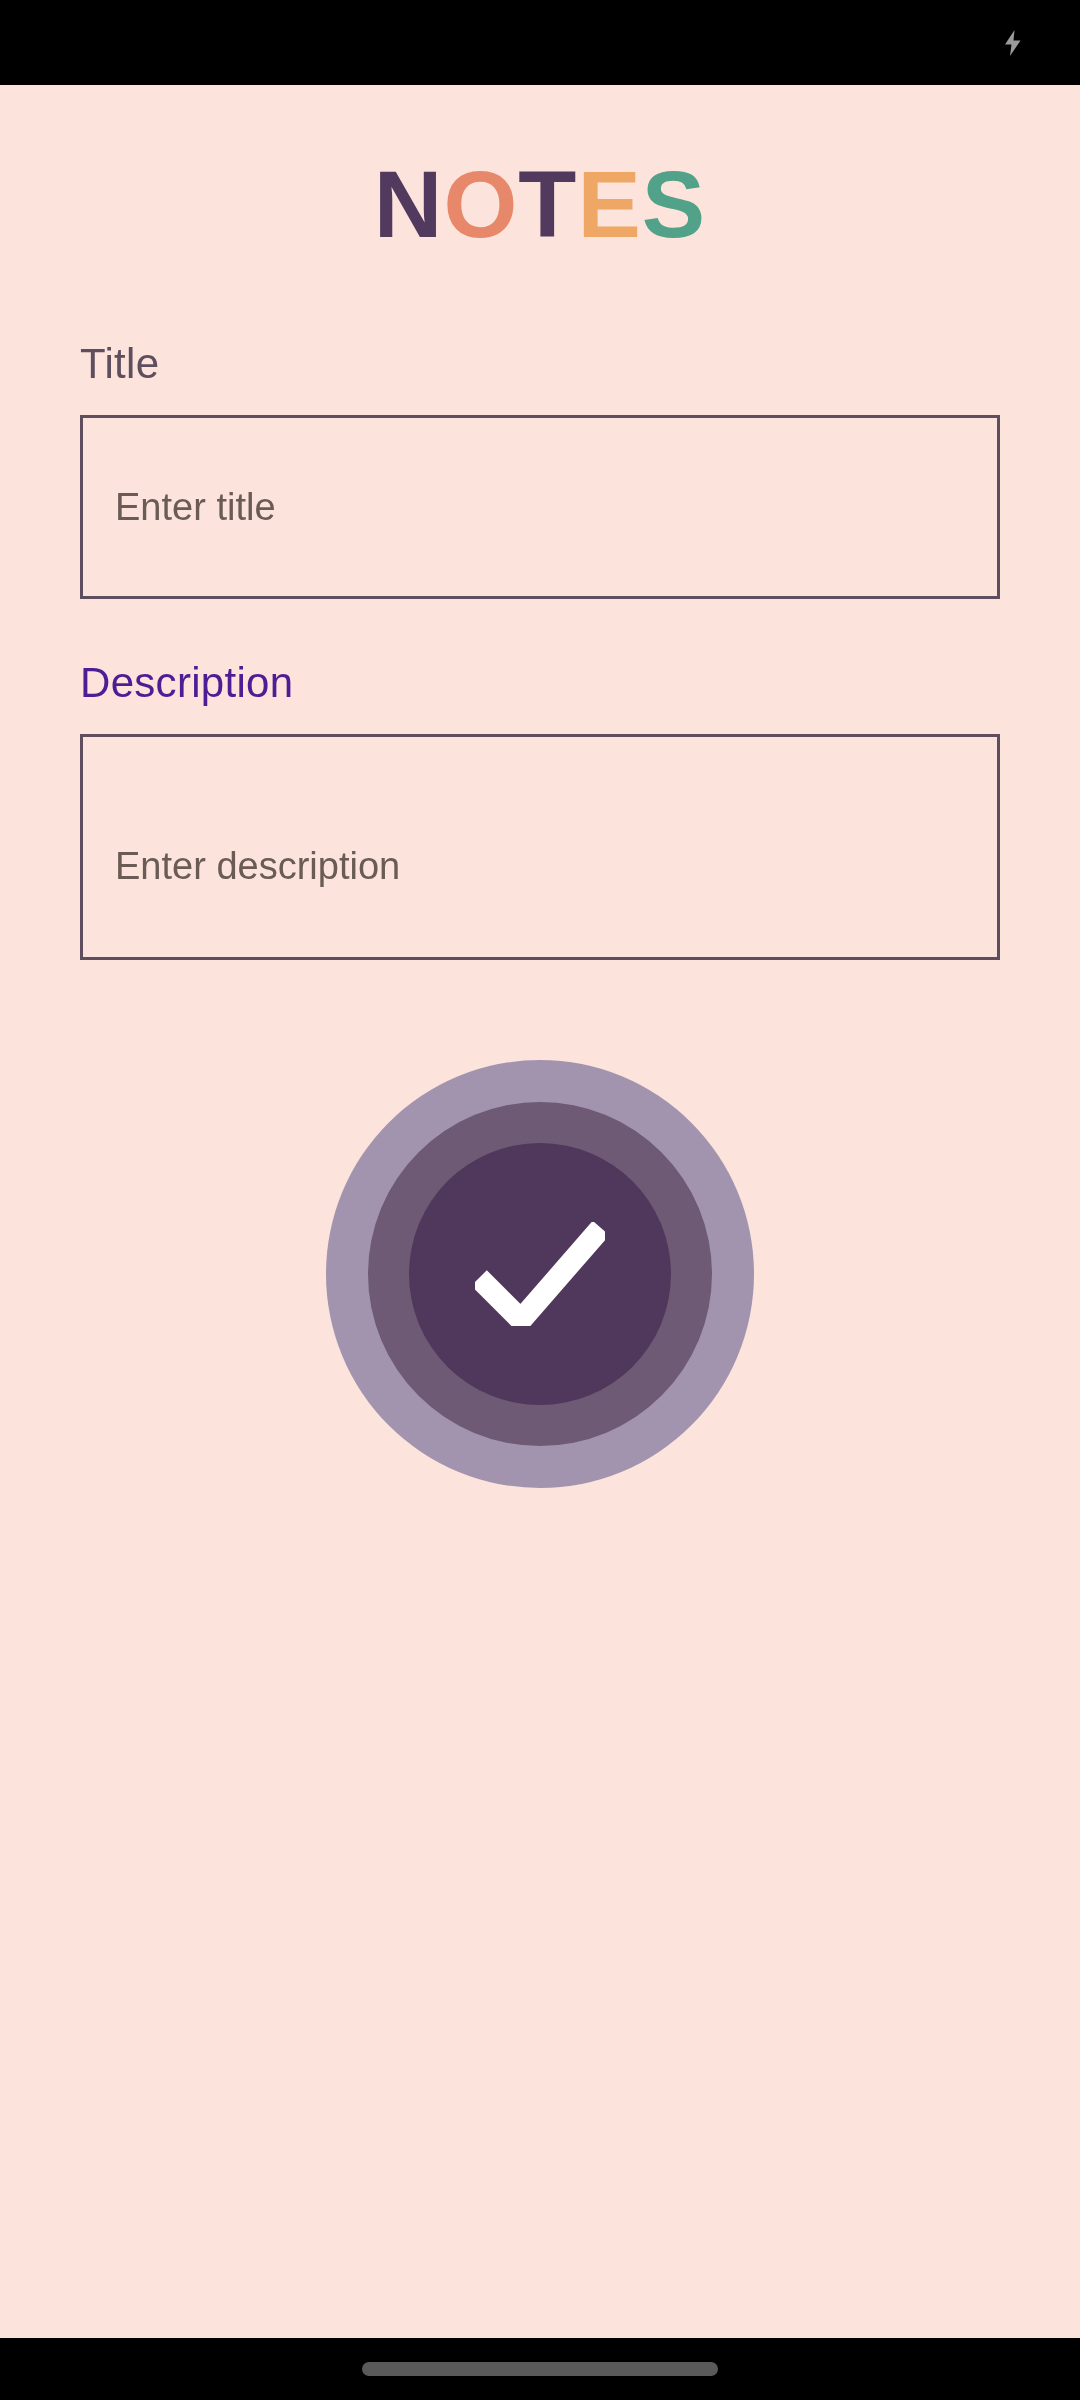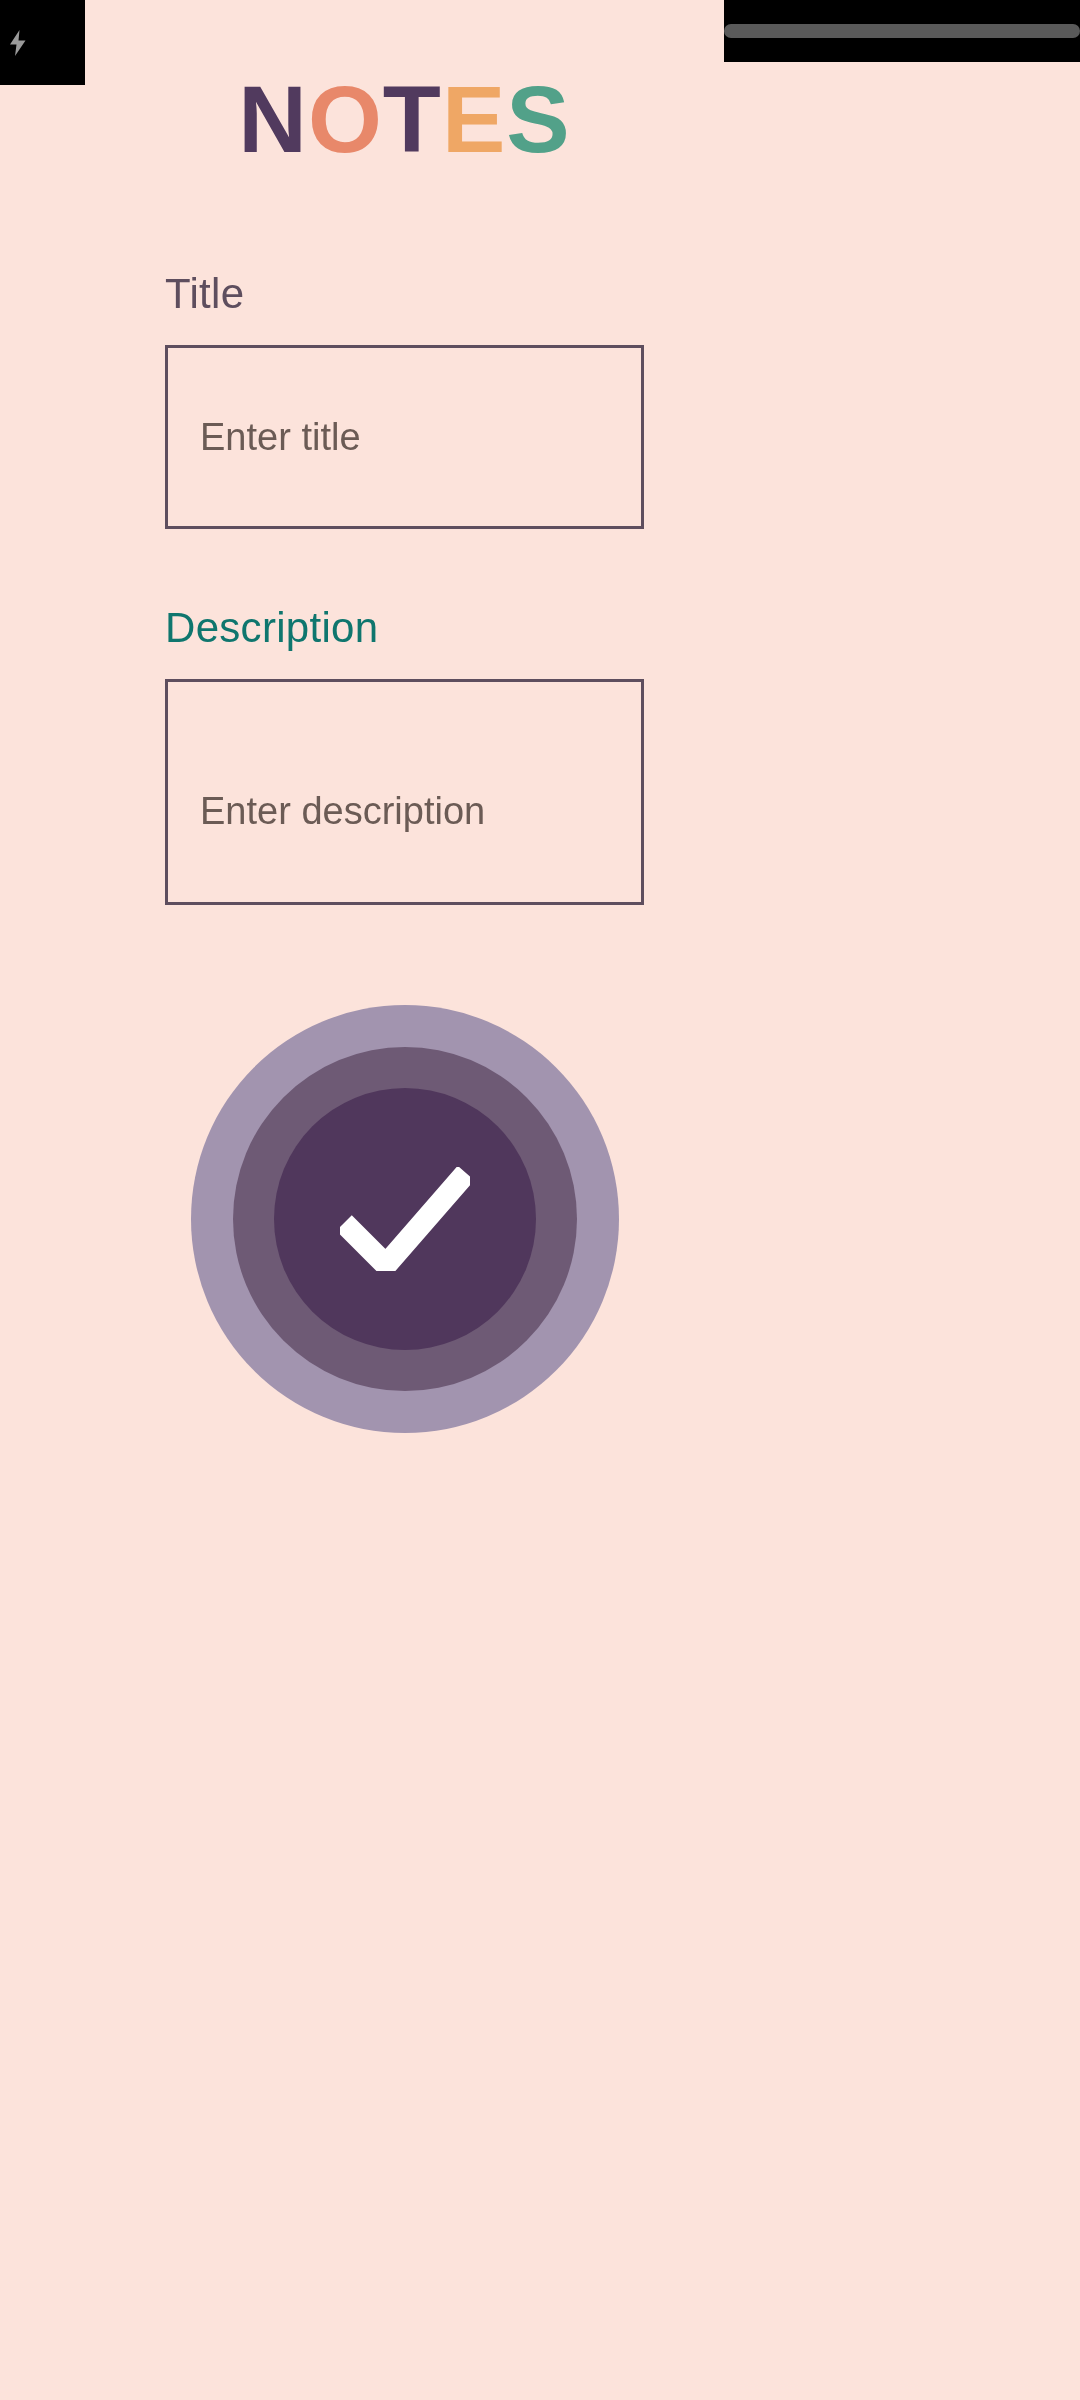"NOTES" #screen { flex-direction: row -> column }
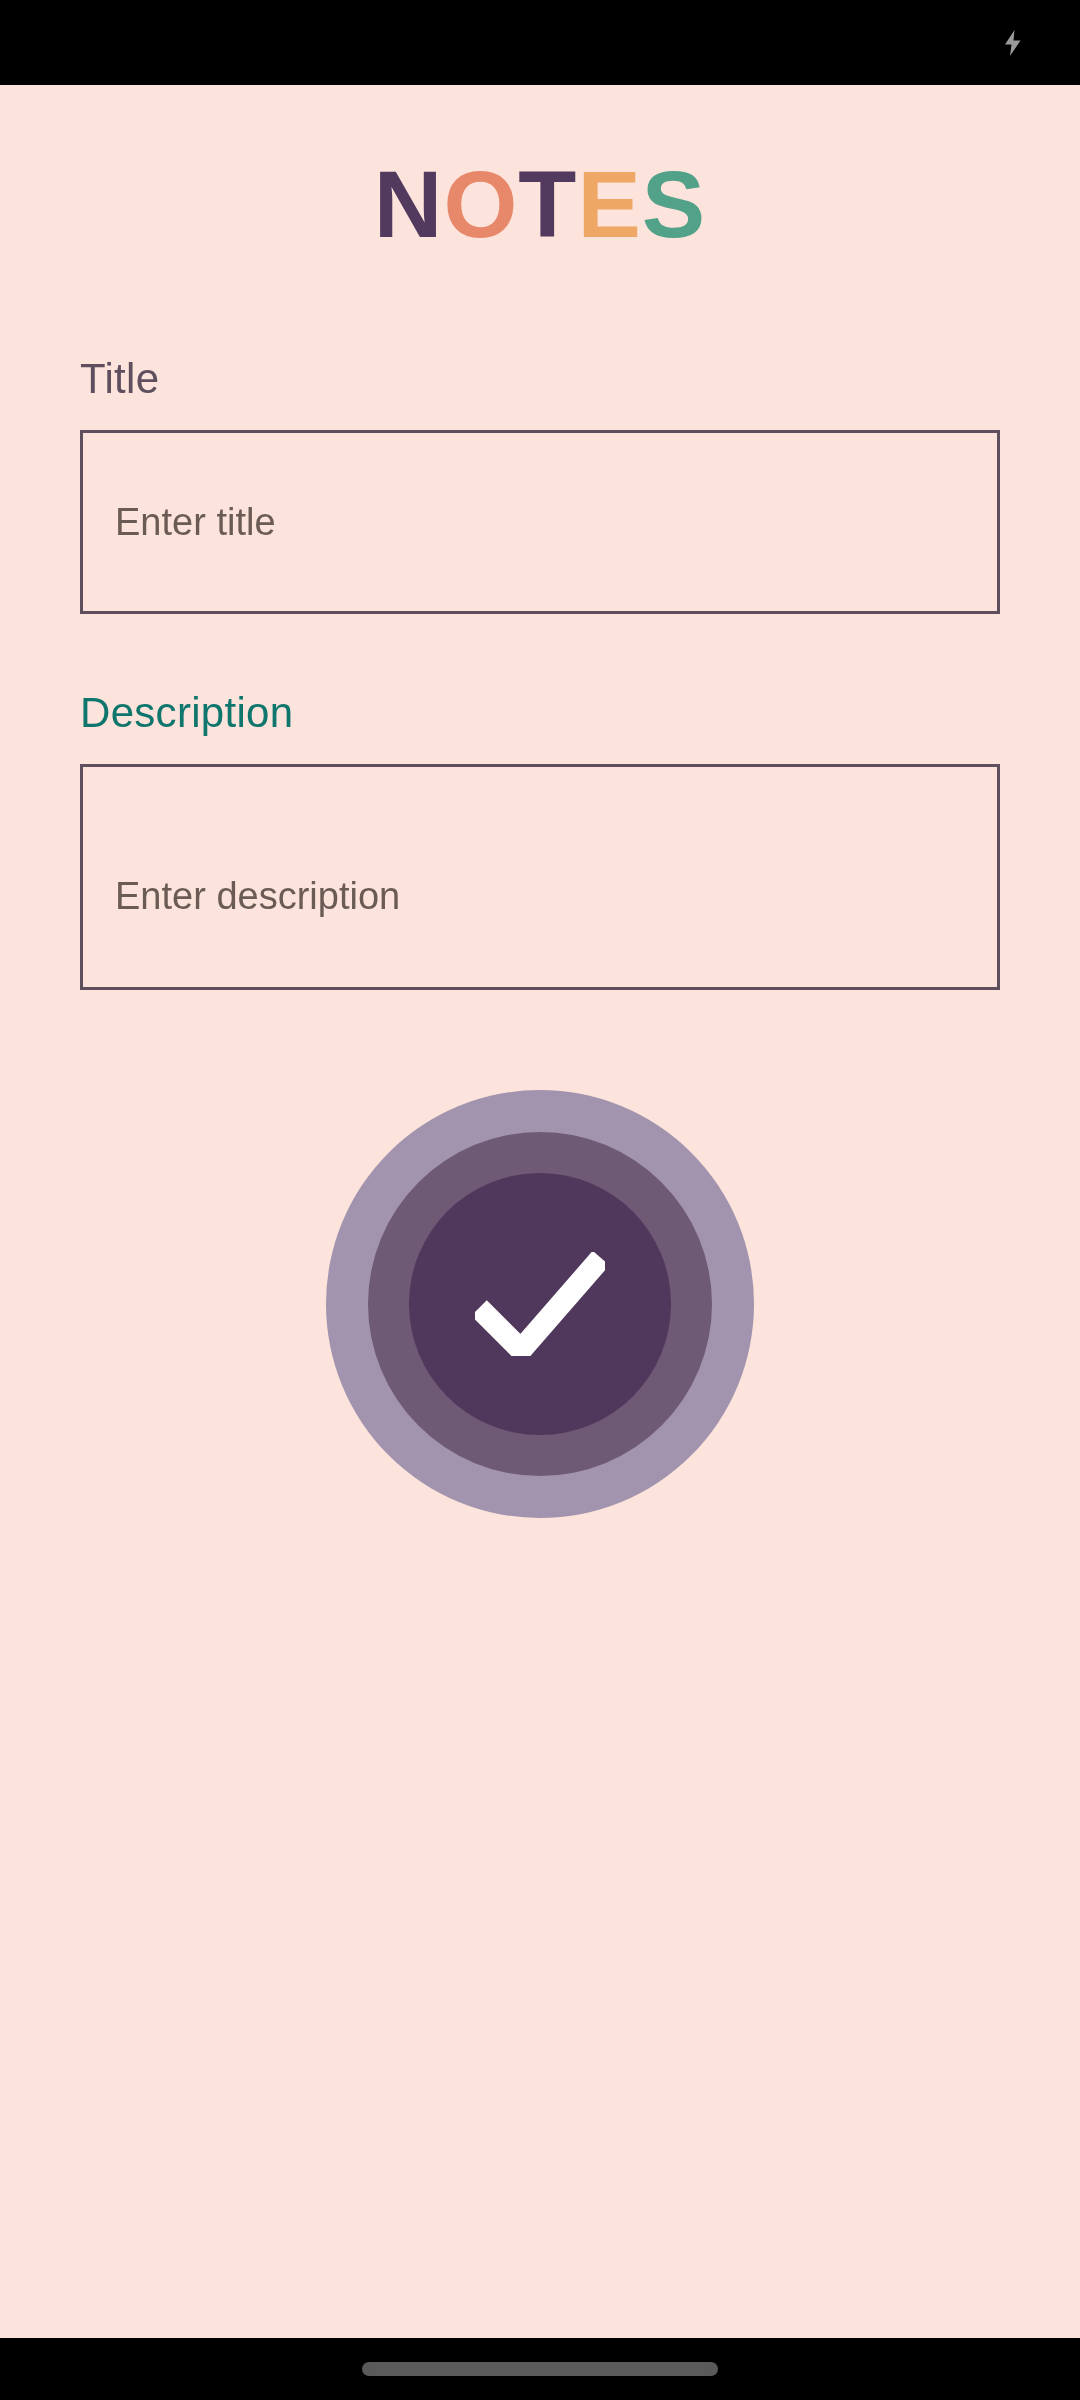"Title" .field-group { margin-top: 15px -> 0 }
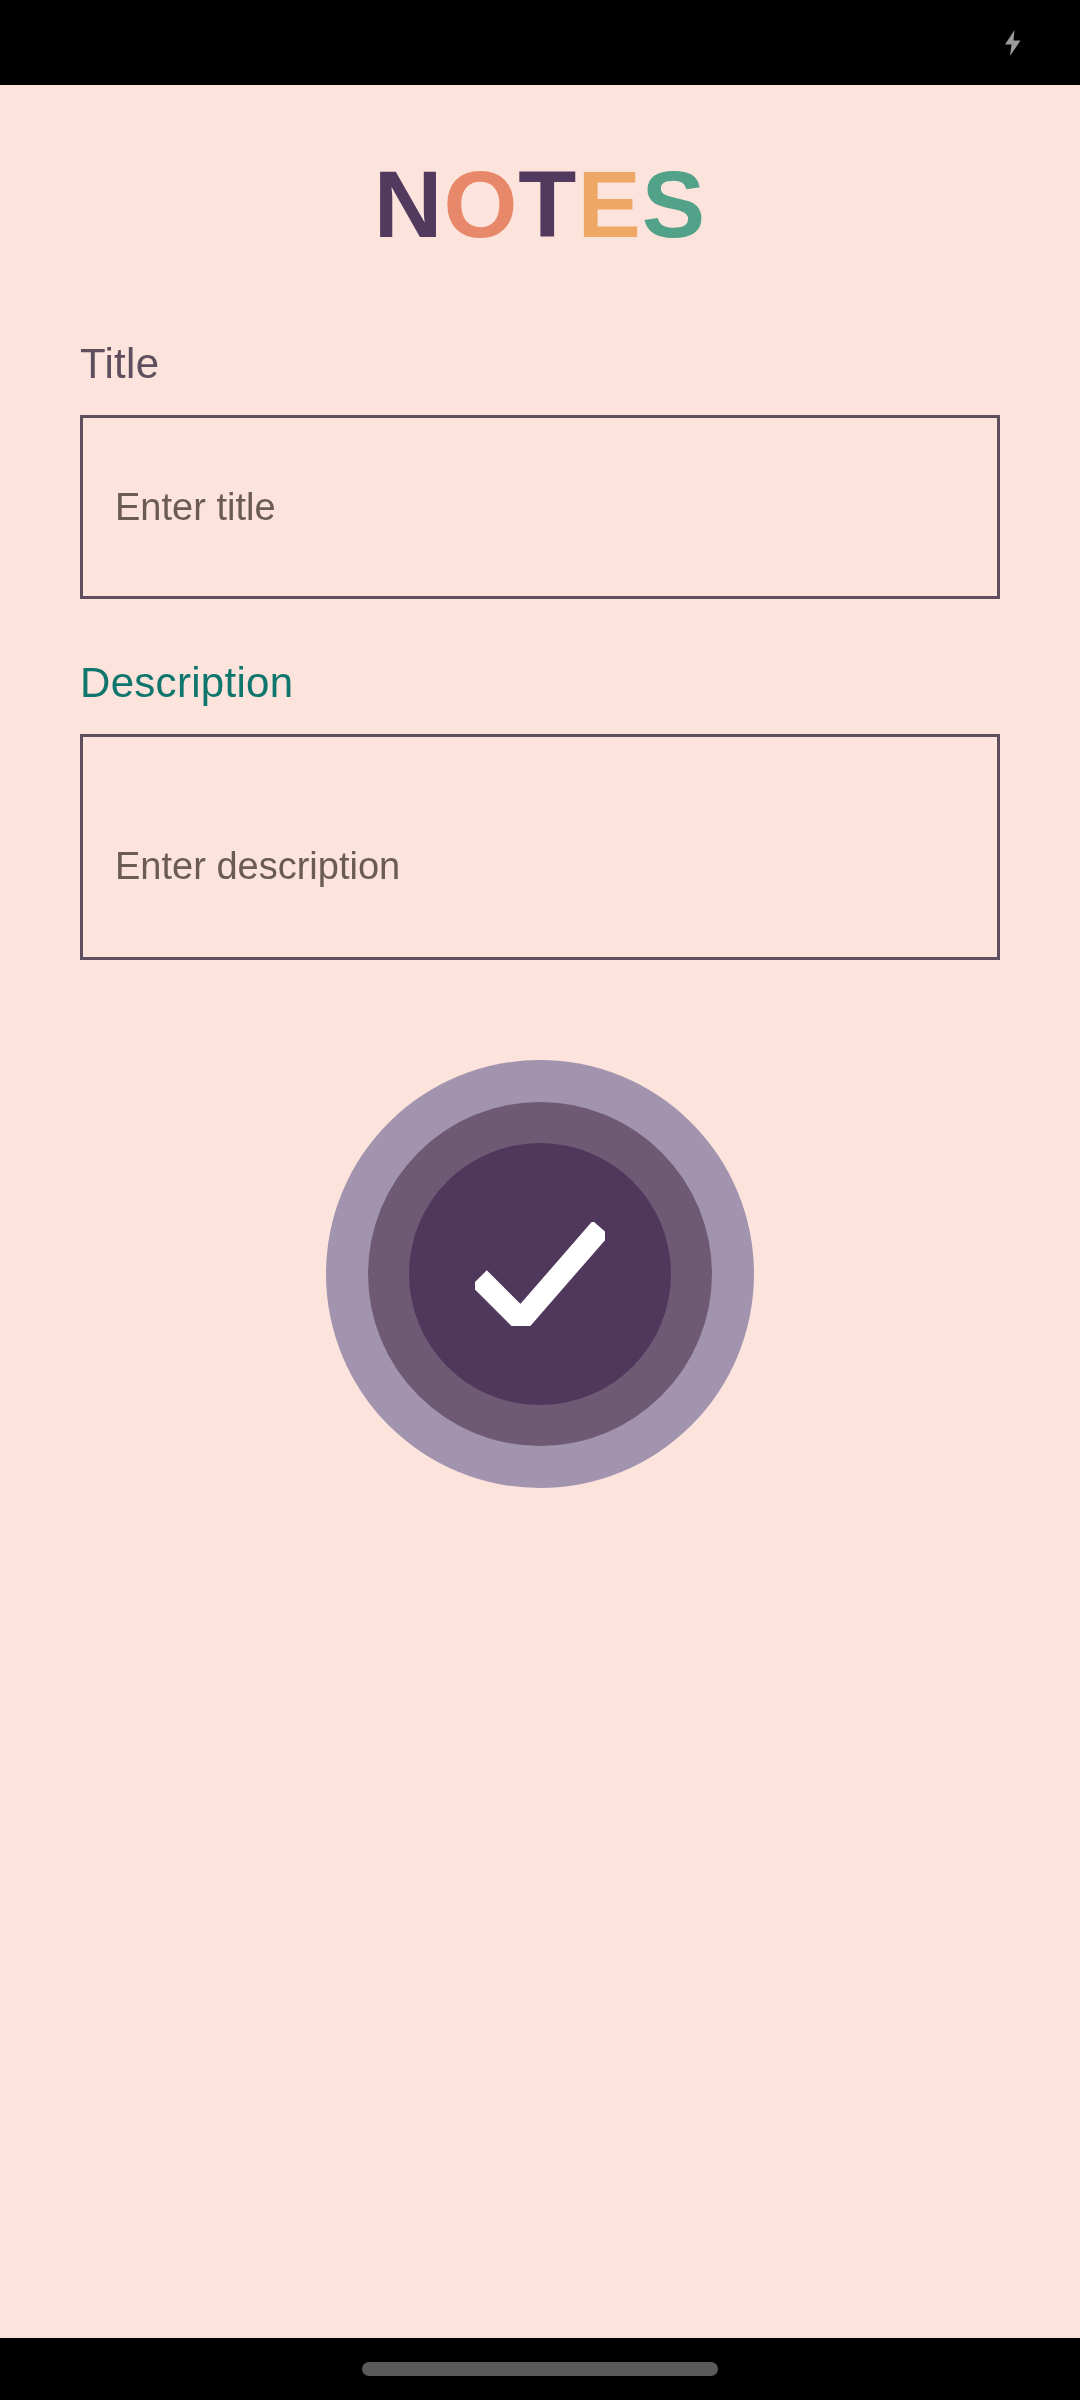"Description" div.field-label { color: #0f766e -> #4c1d95 }
